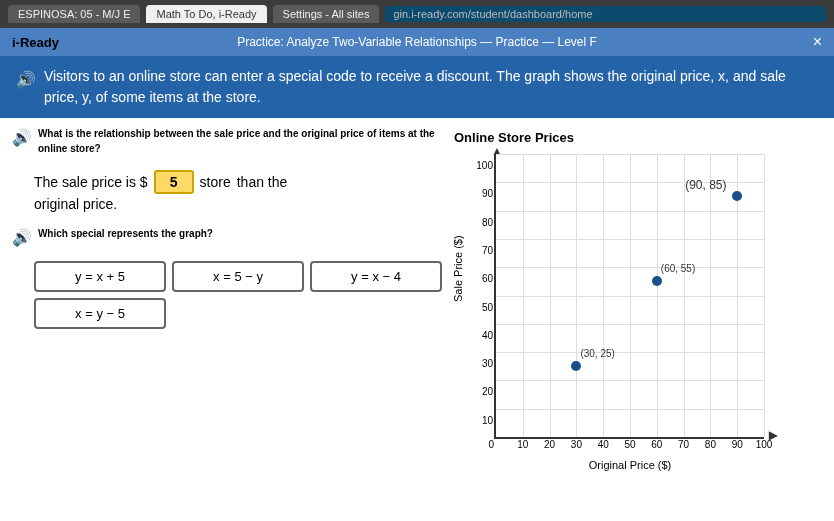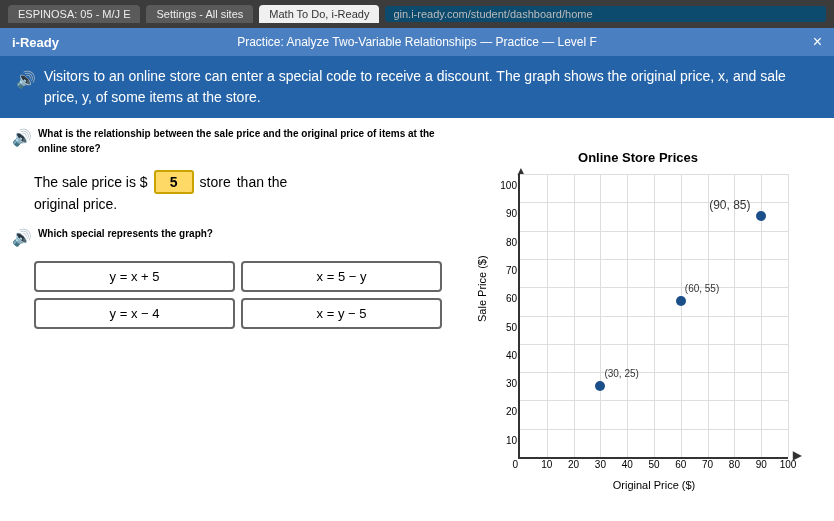"Settings - All sites" span.browser-tab { order: before "Math To Do, i-Ready" -> after "Math To Do, i-Ready" }
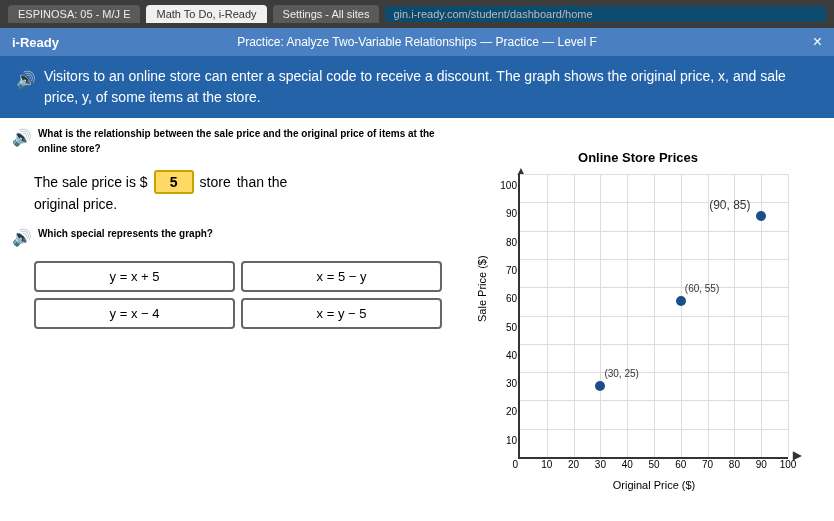"i-Ready" .iready-logo { color: #ffffff -> #000000 }
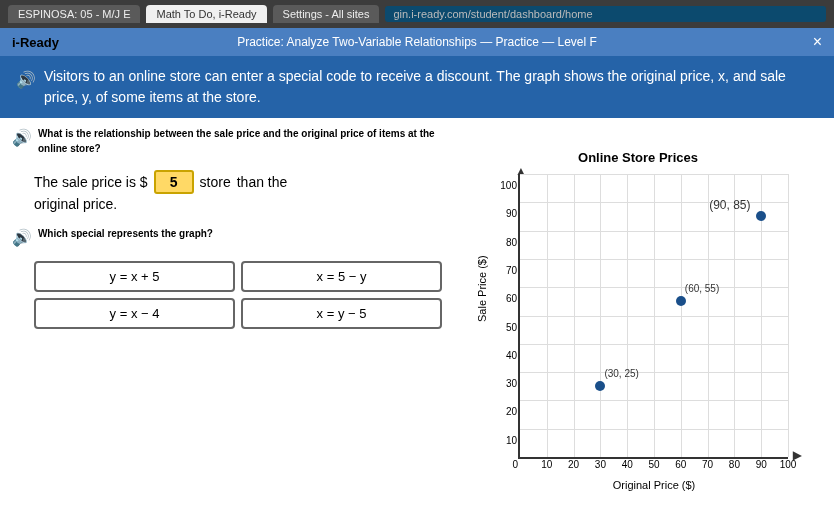"Online Store Prices" .right-panel { align-items: center -> flex-start; margin-top: 20px -> none }
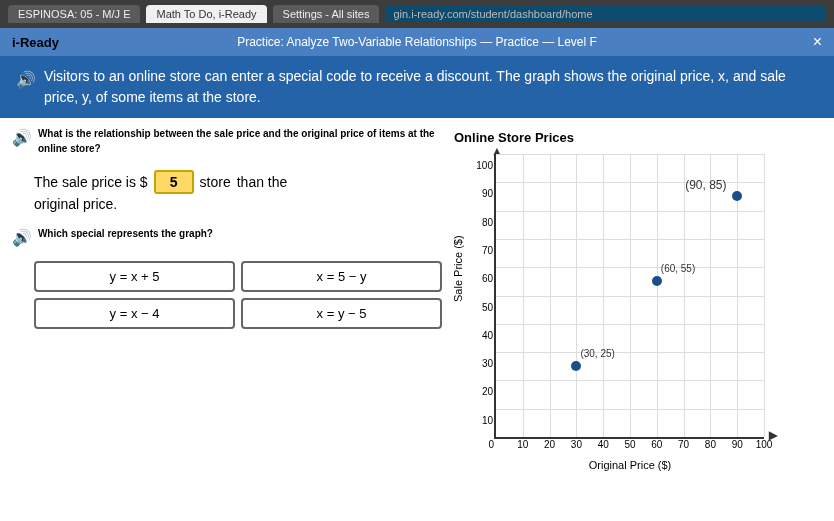"y = x + 5" .equation-grid { grid-template-columns: 1fr 1fr -> 1fr 1fr 1fr }
